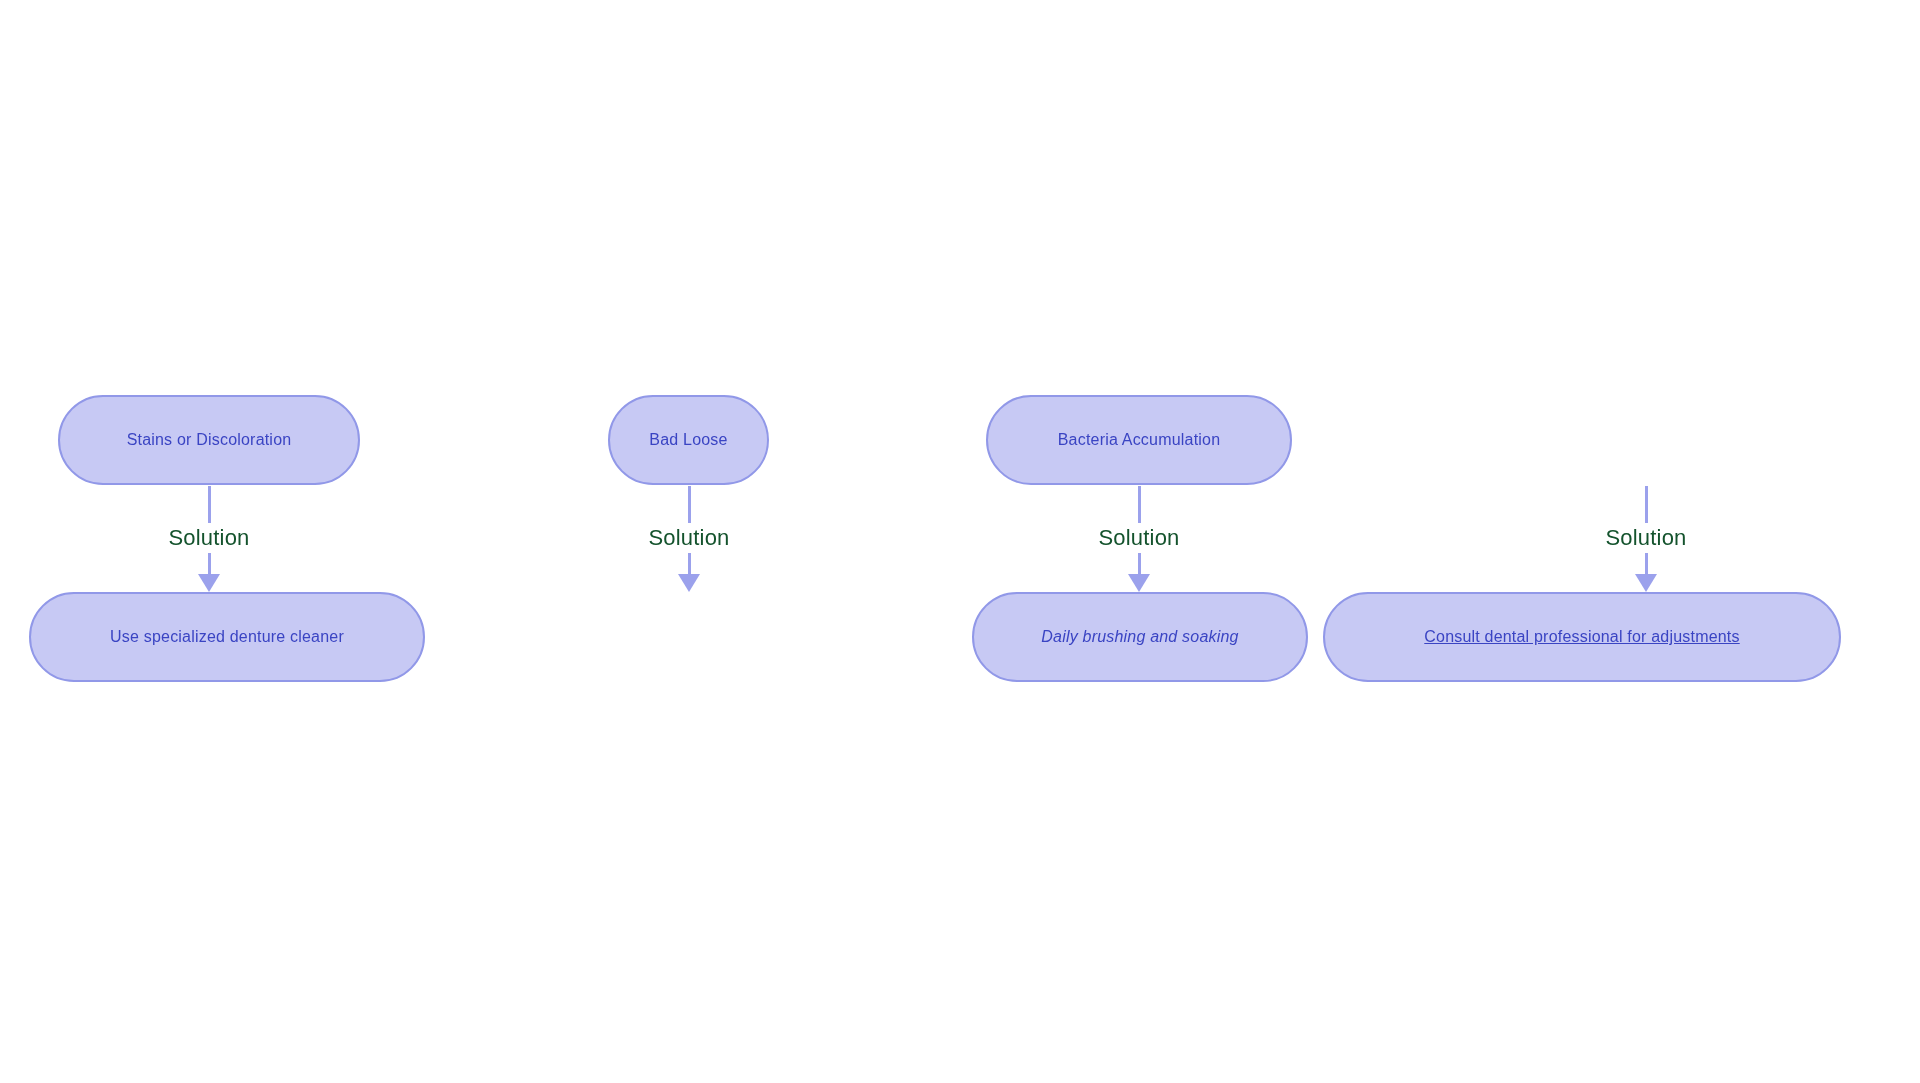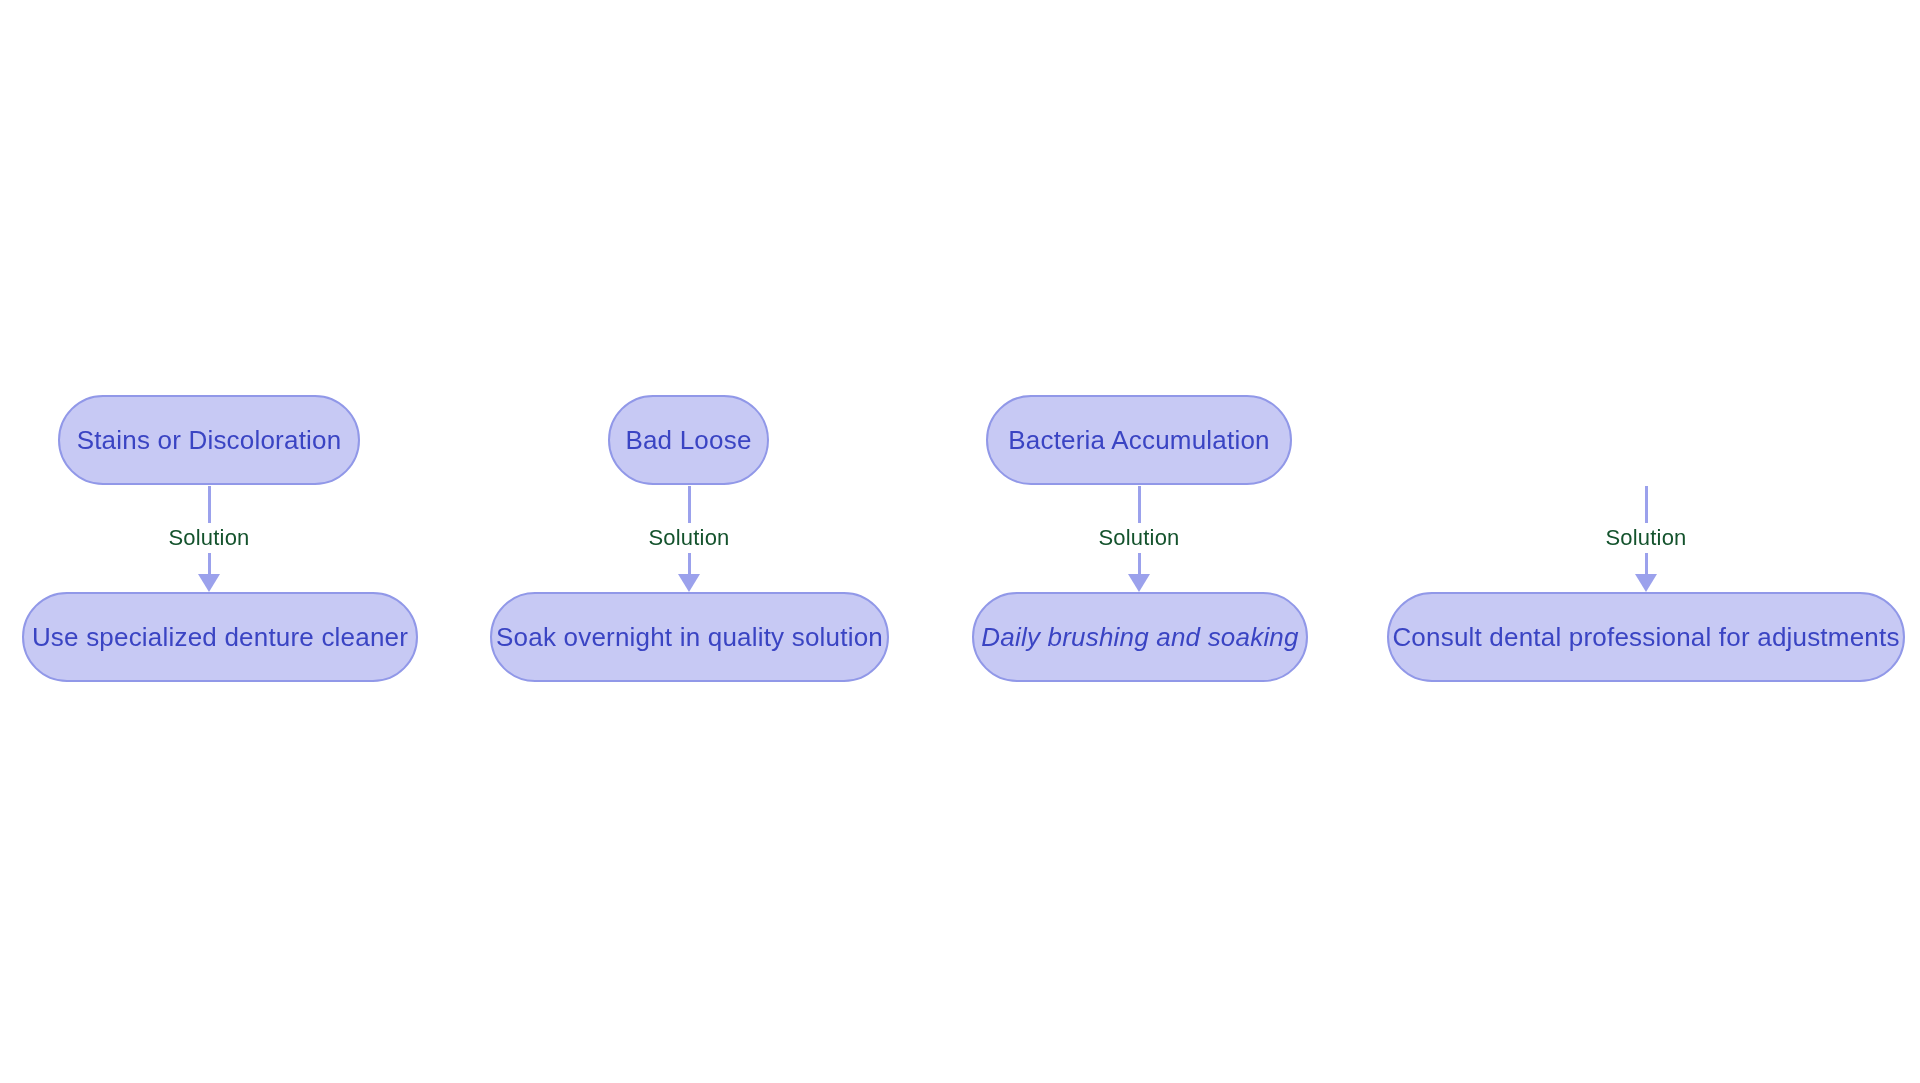"Stains or Discoloration" .node { font-size: 26px -> 16px }
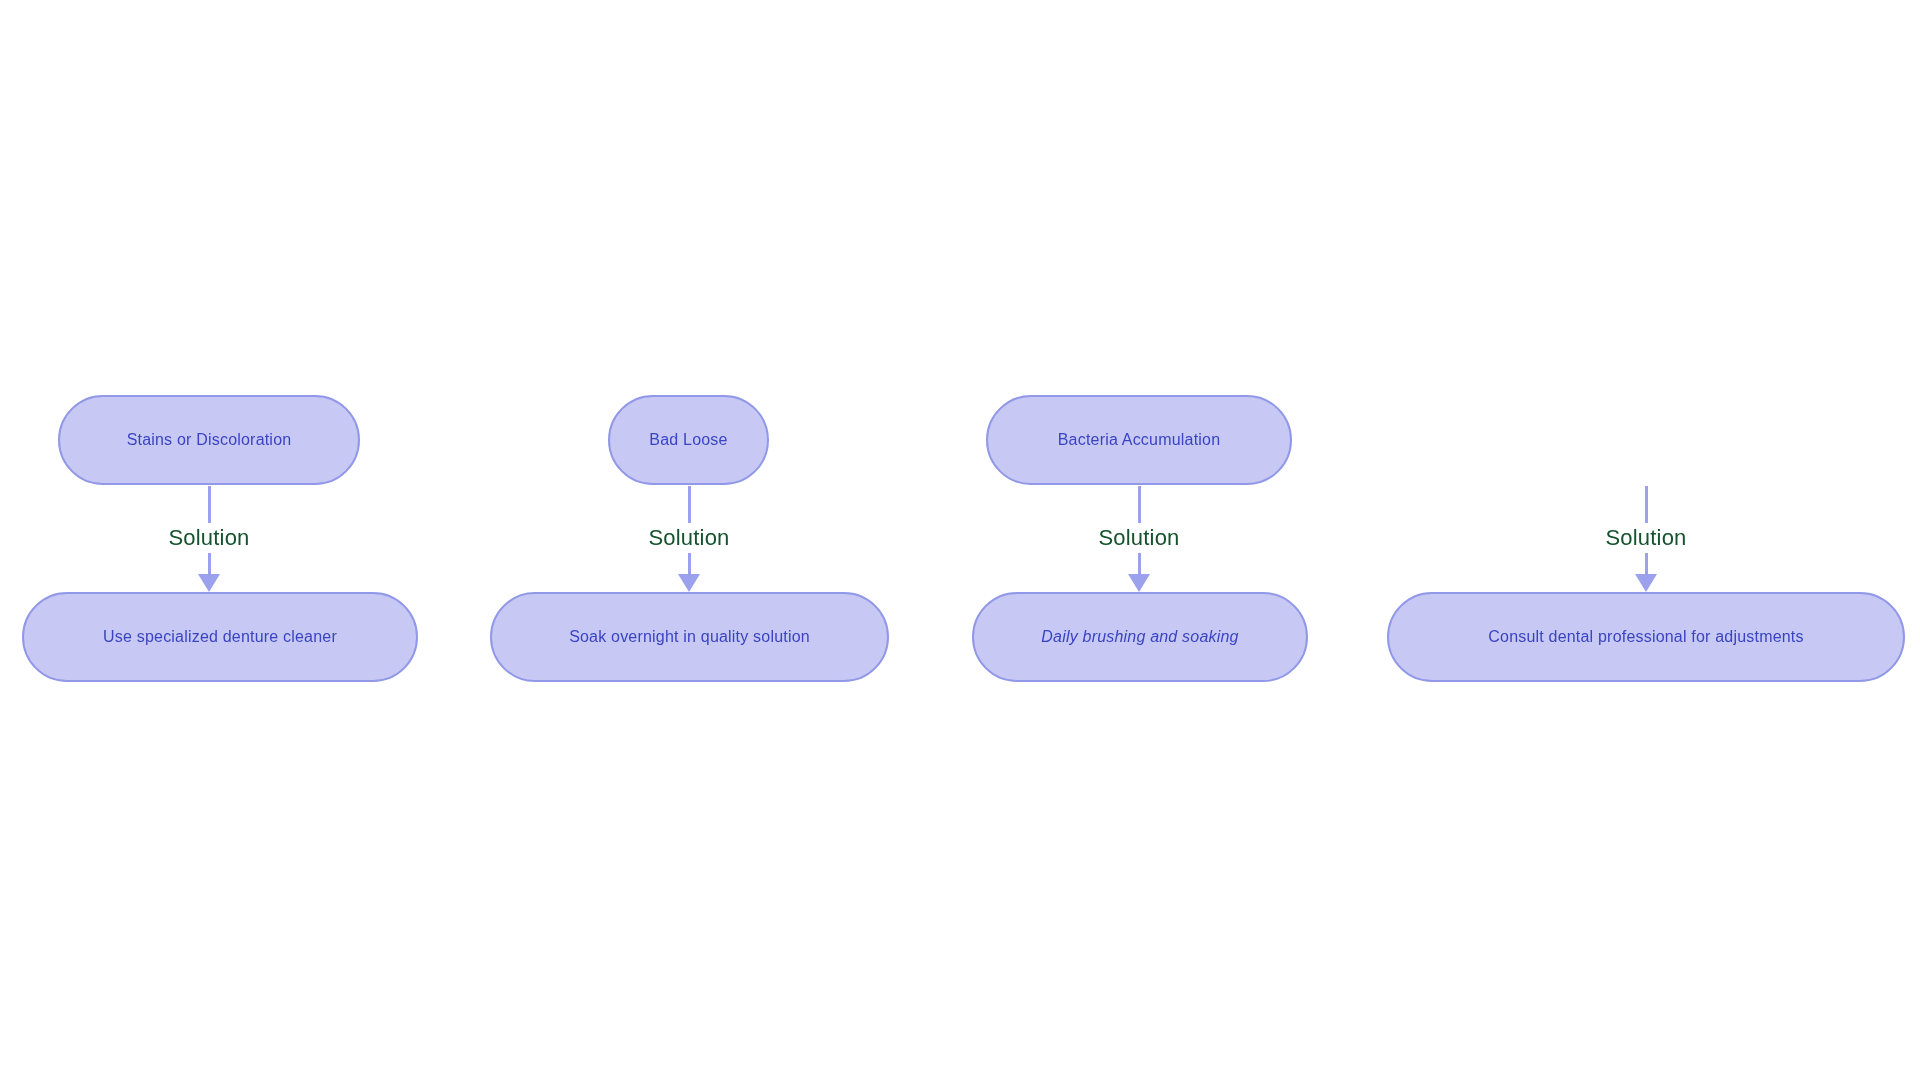"Use specialized denture cleaner" .b1 { left: 22px -> 29px }
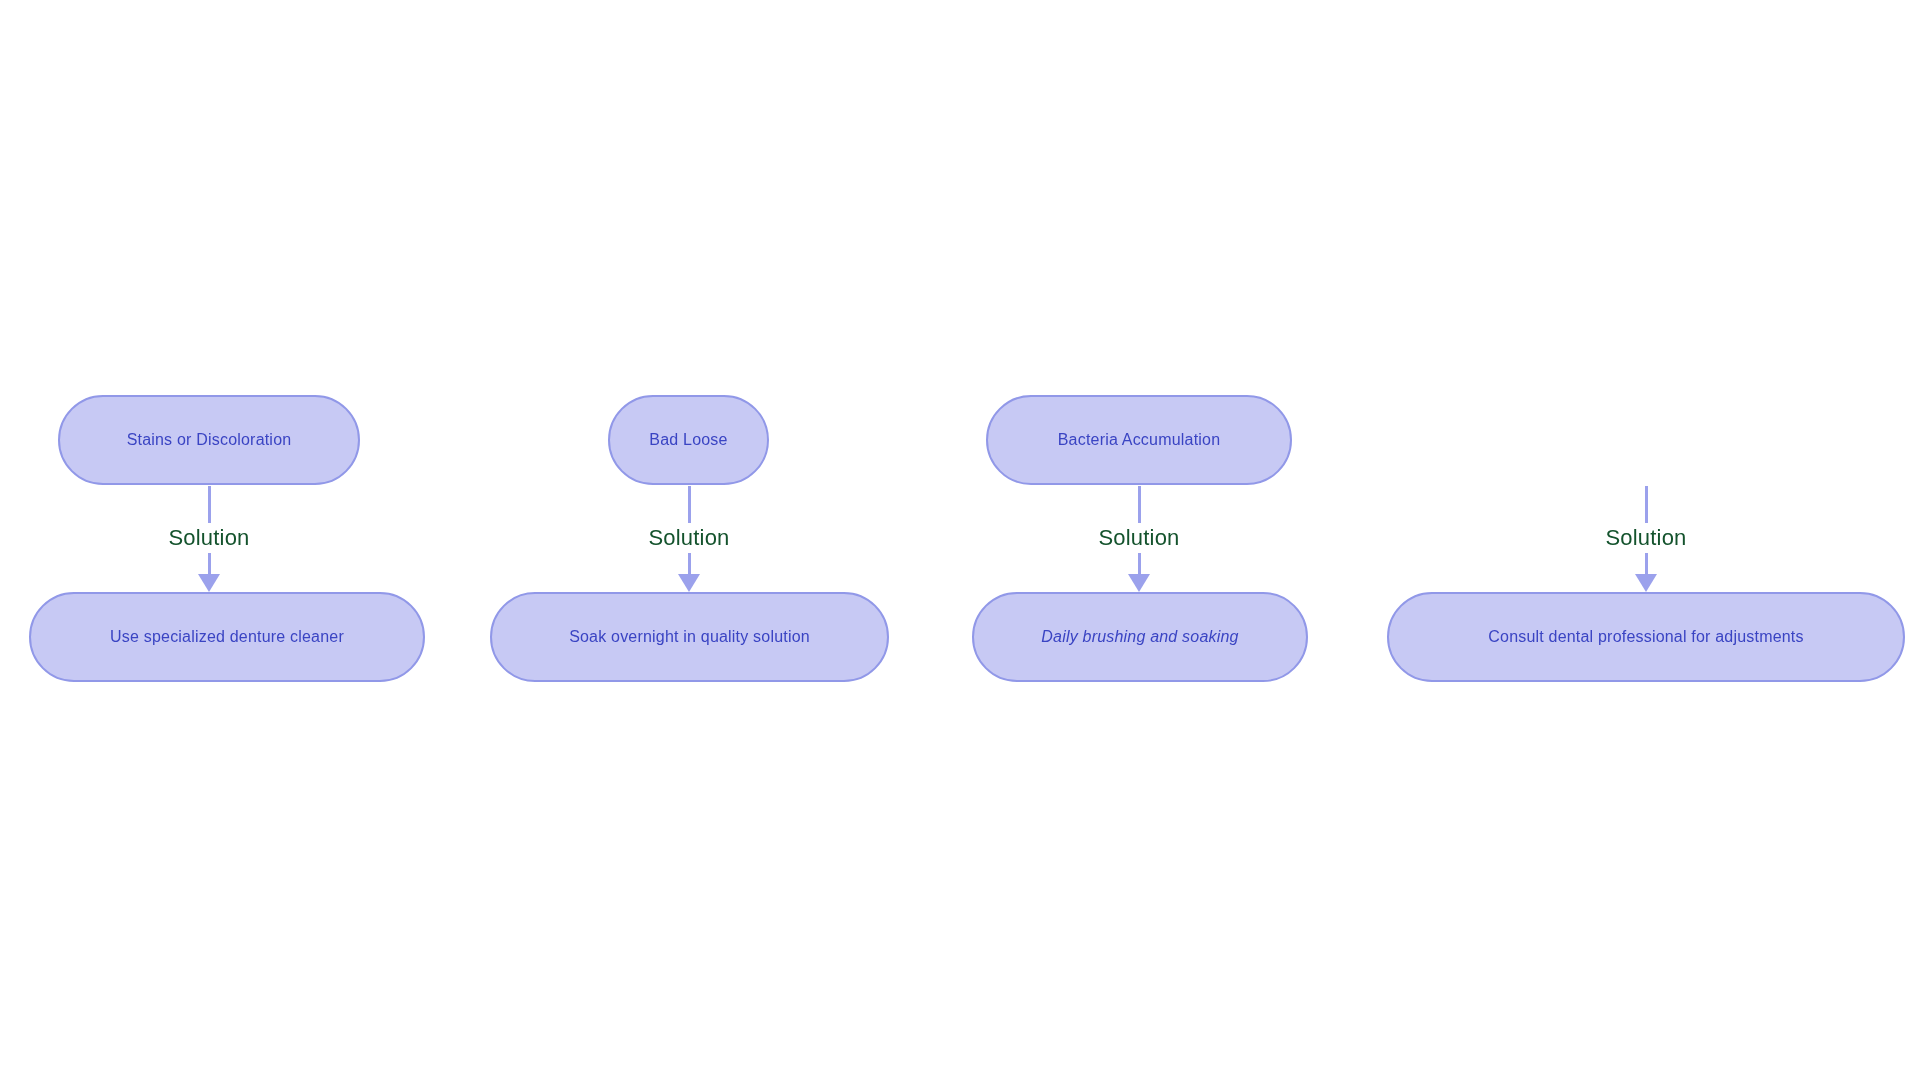"Soak overnight in quality solution" div.node { html: <div>Soak overnight in quality solution</div> -> none }
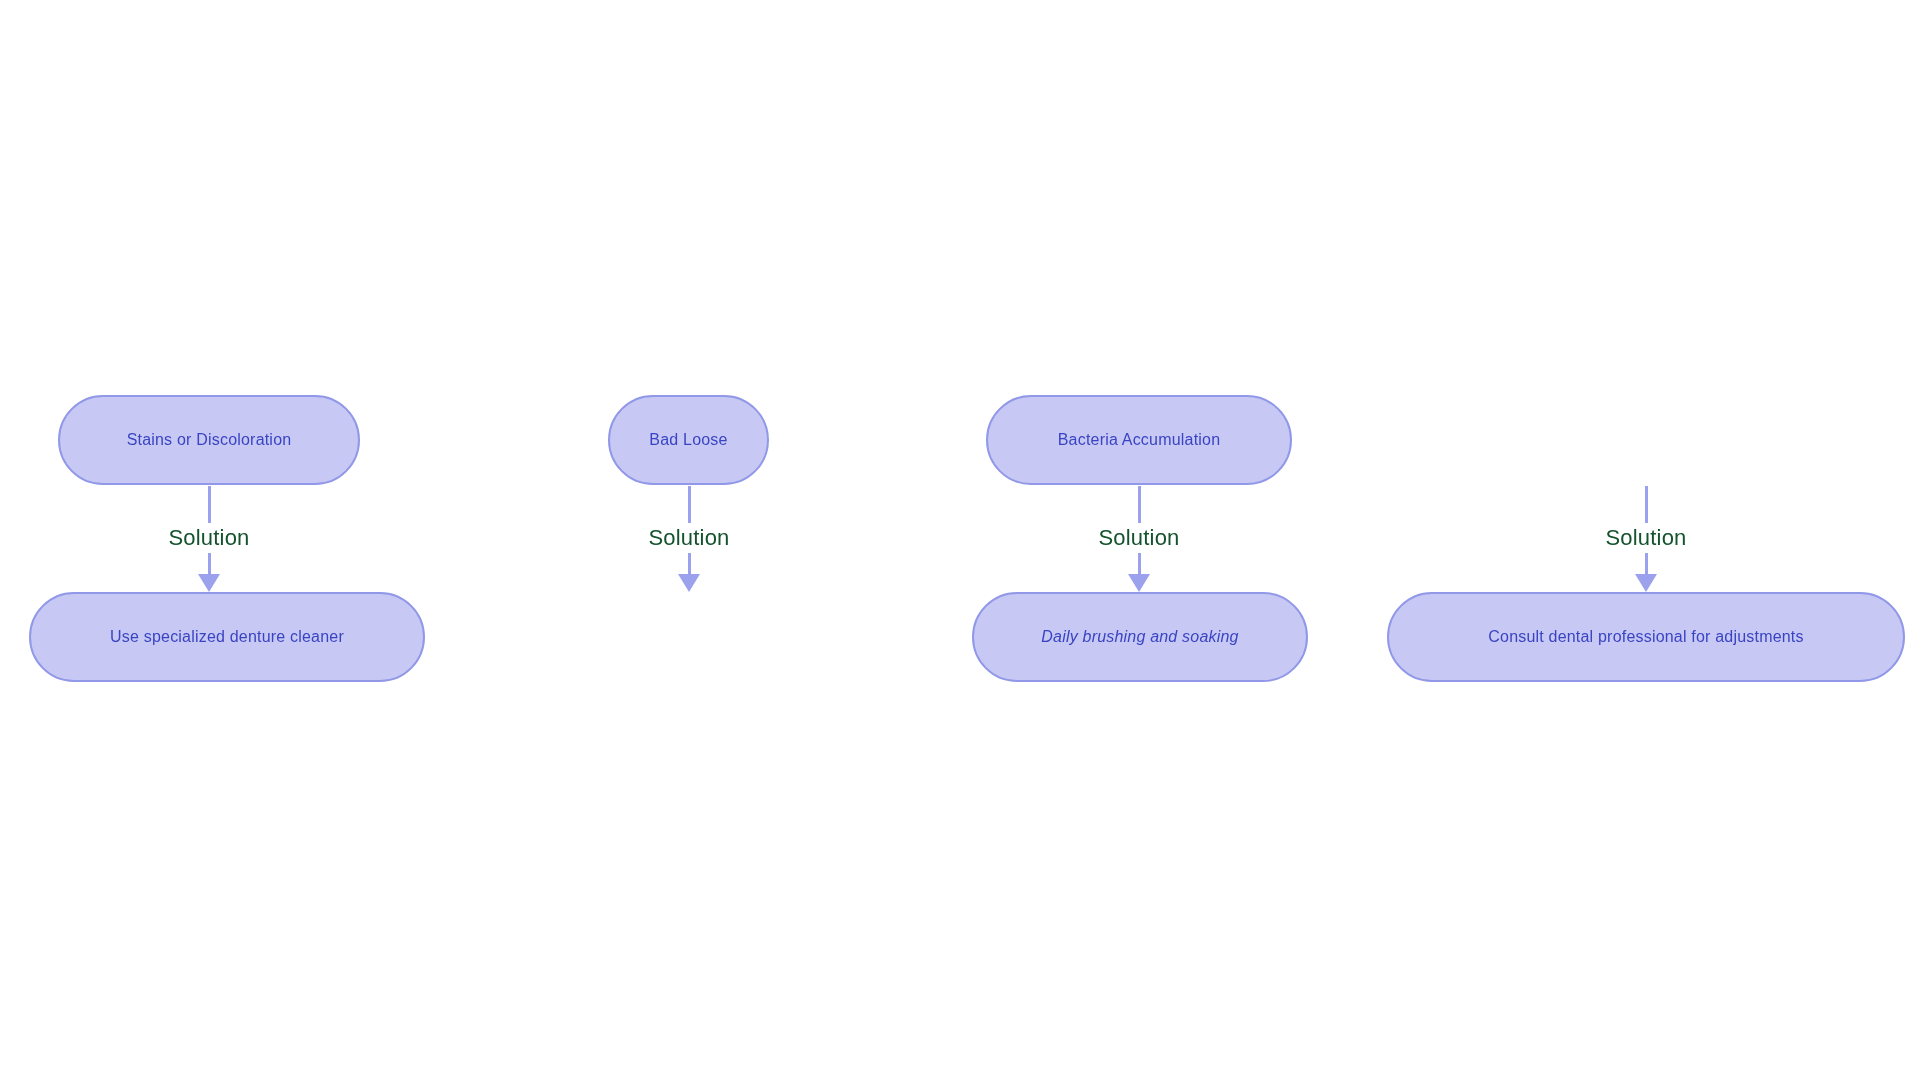"Consult dental professional for" .b4 { left: 1387px -> 1323px; text-decoration: none -> underline }
